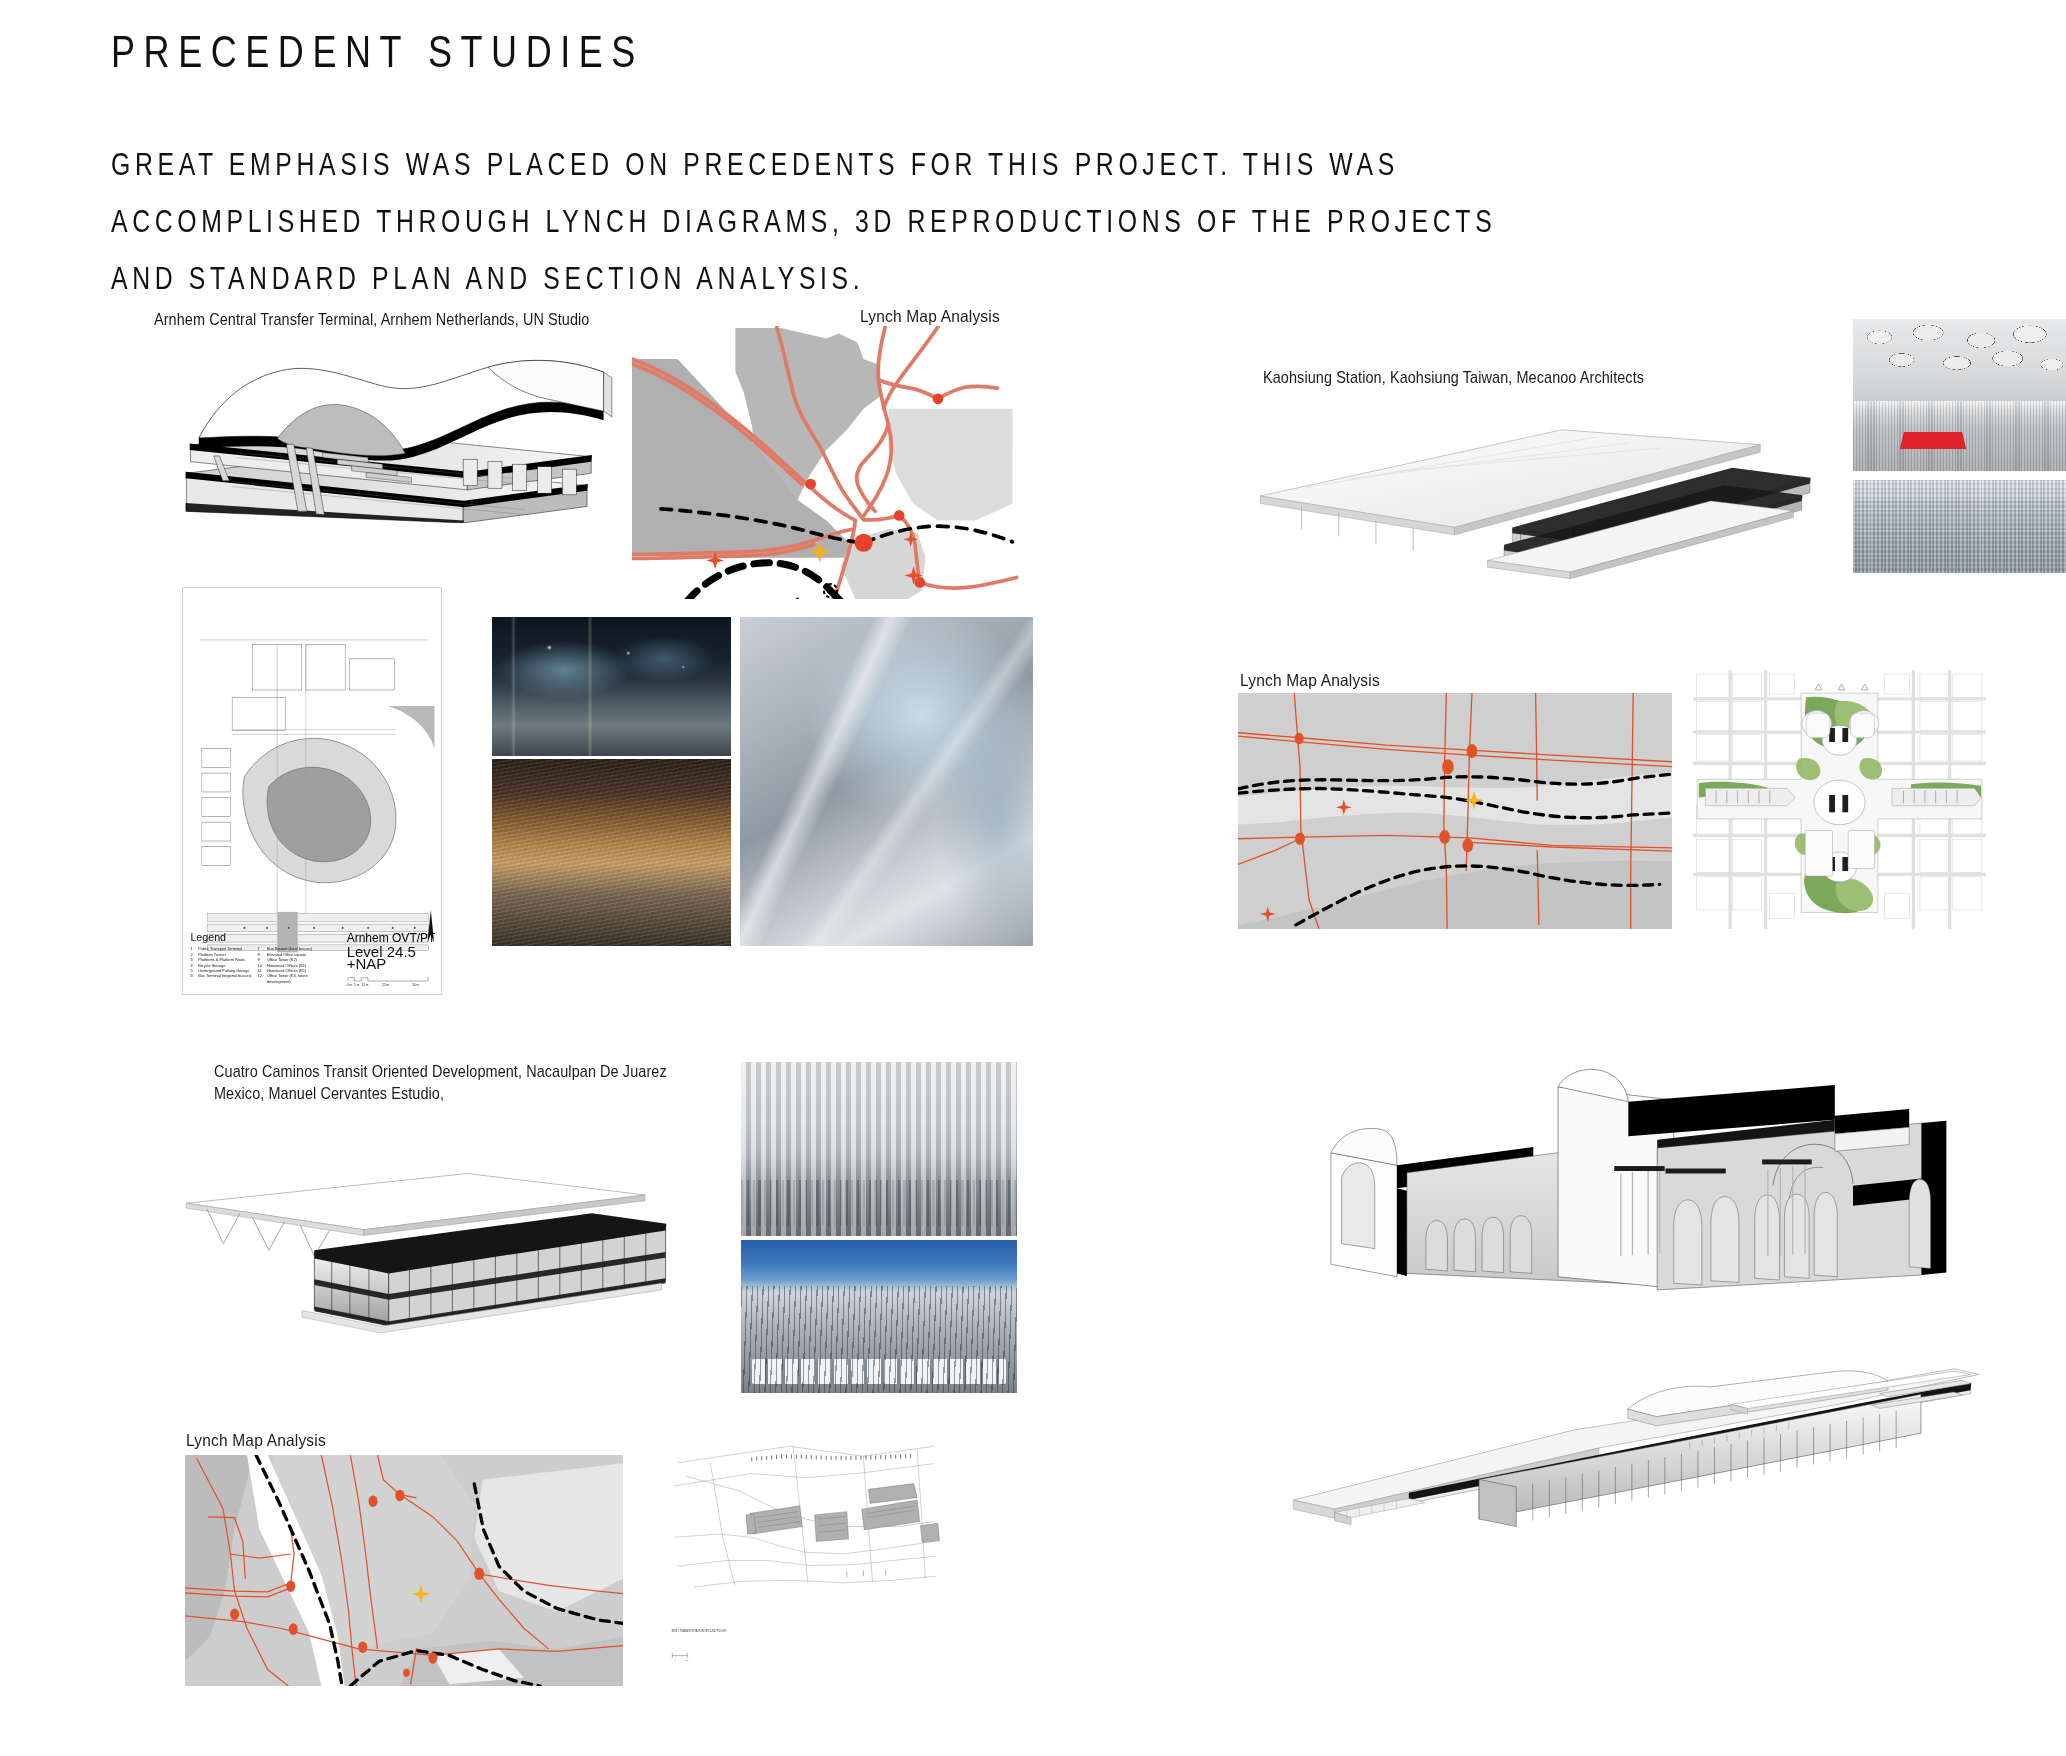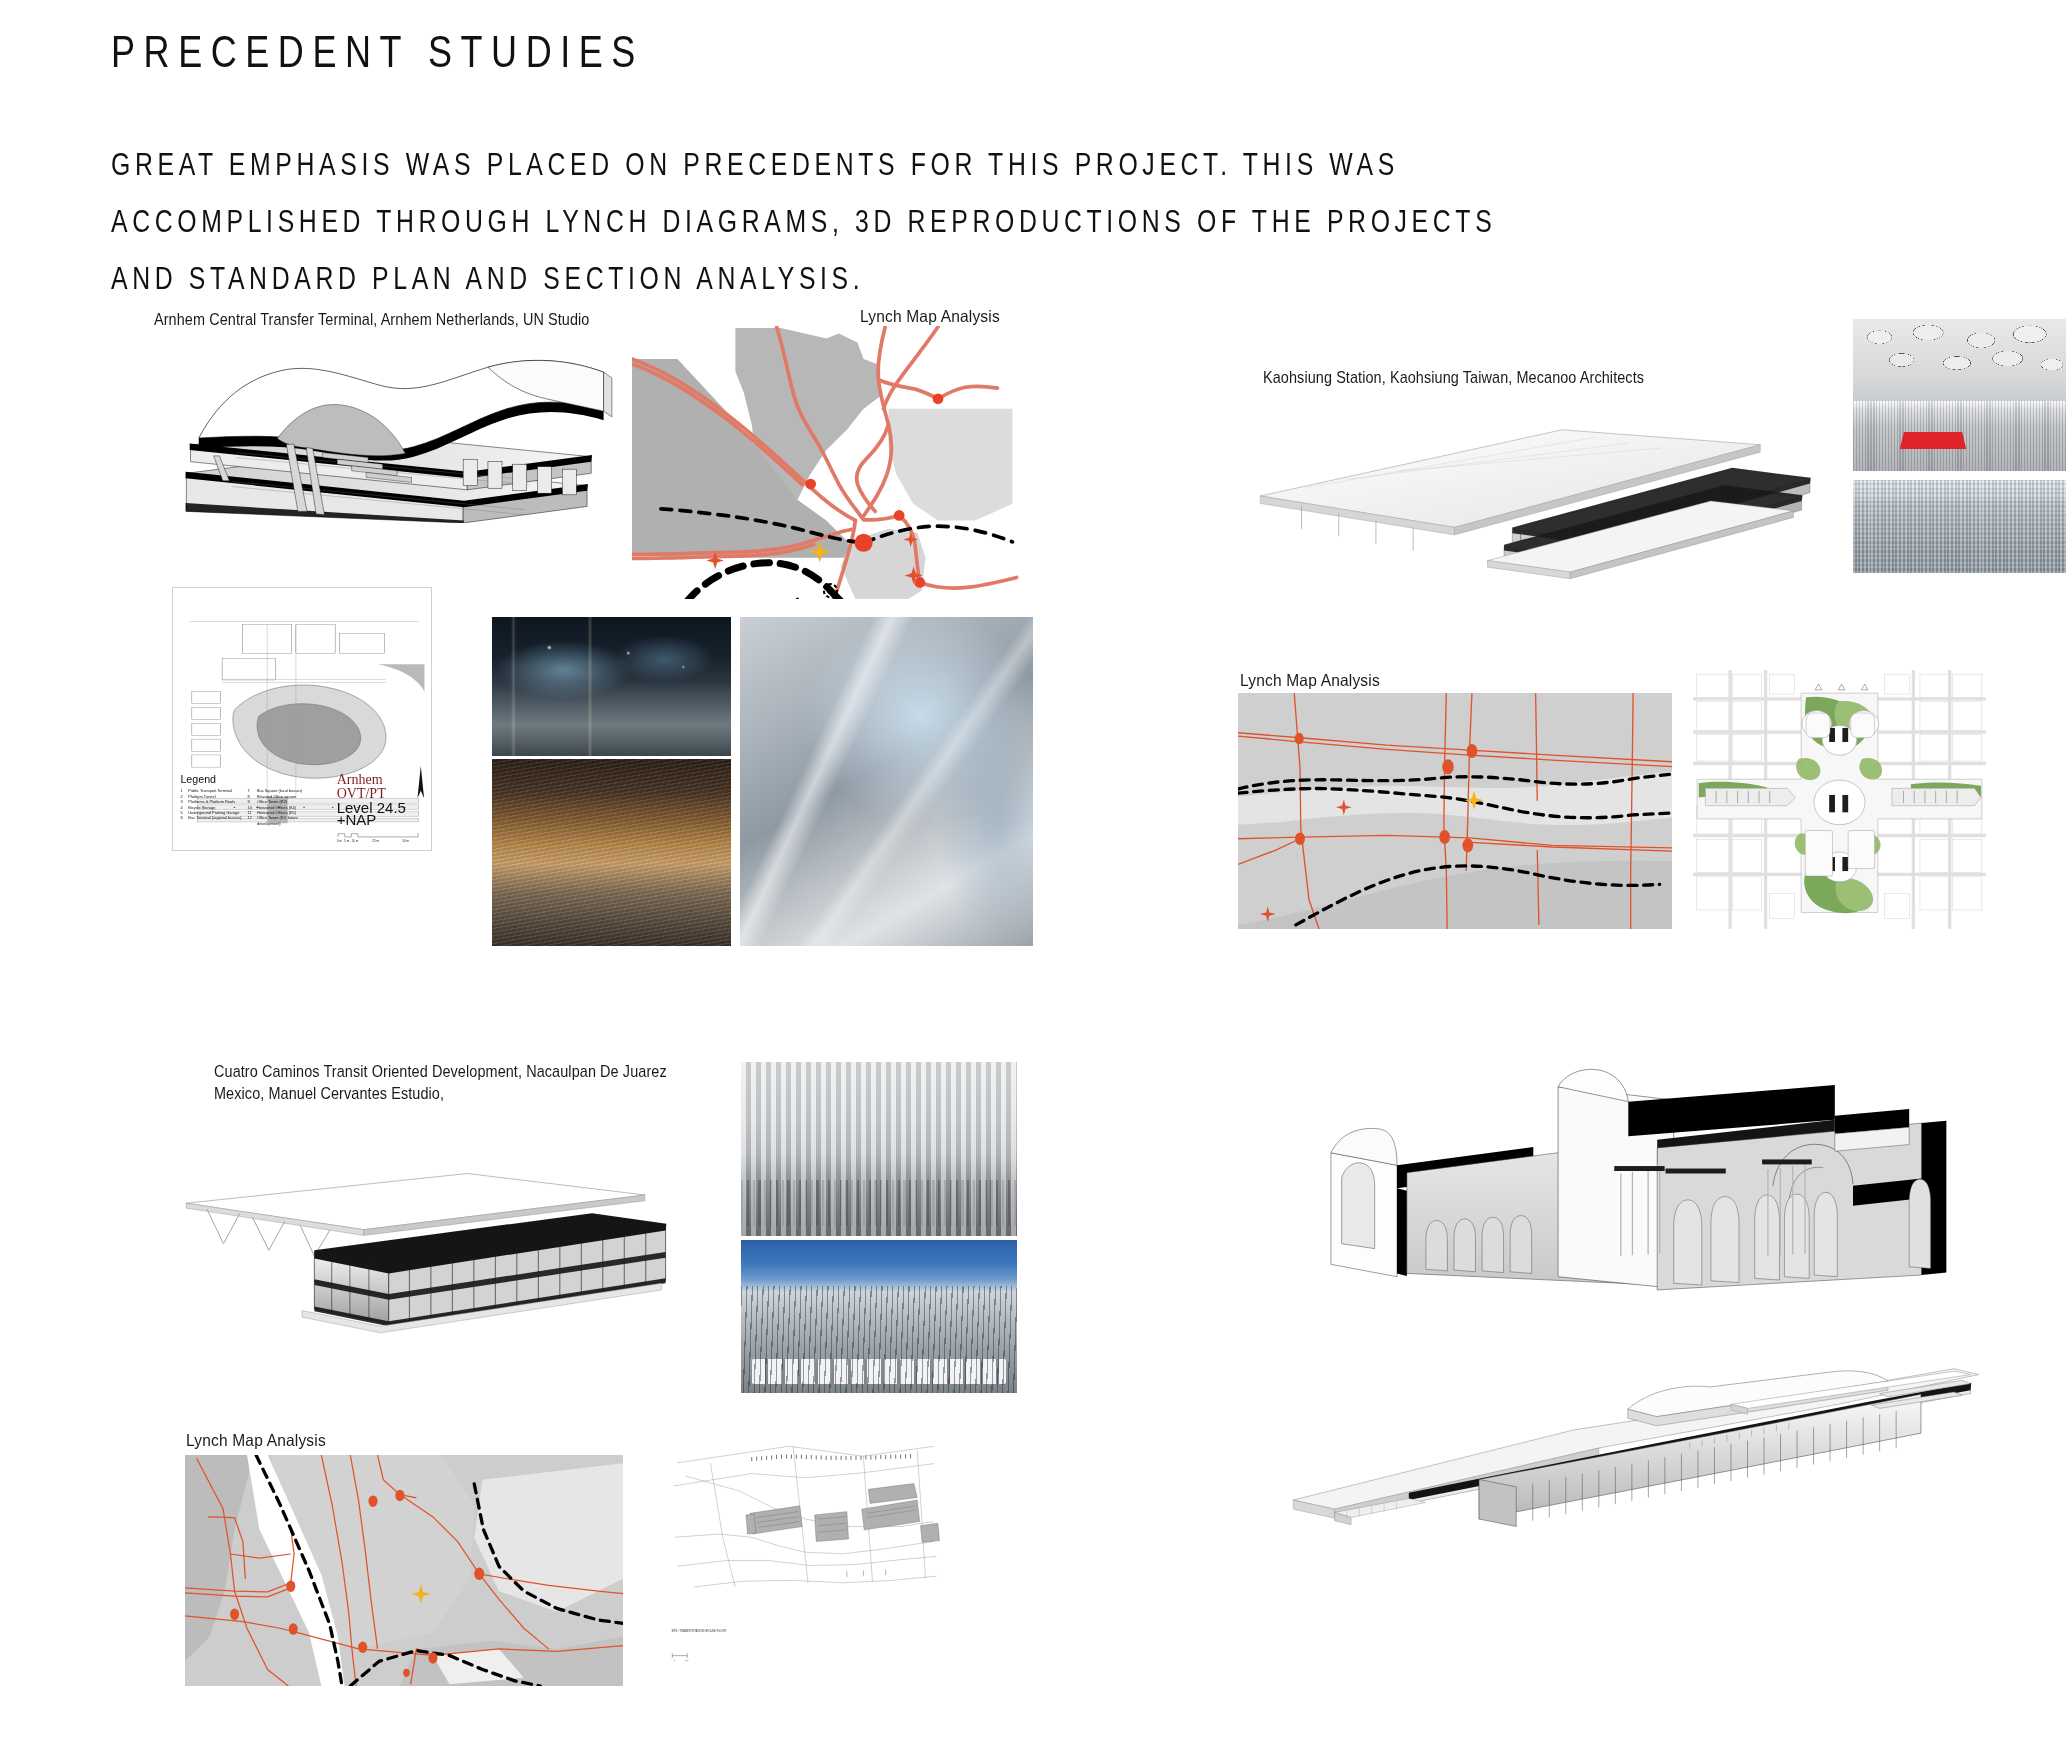"Legend" div.fig { height: 264px -> 408px; left: 172px -> 182px }
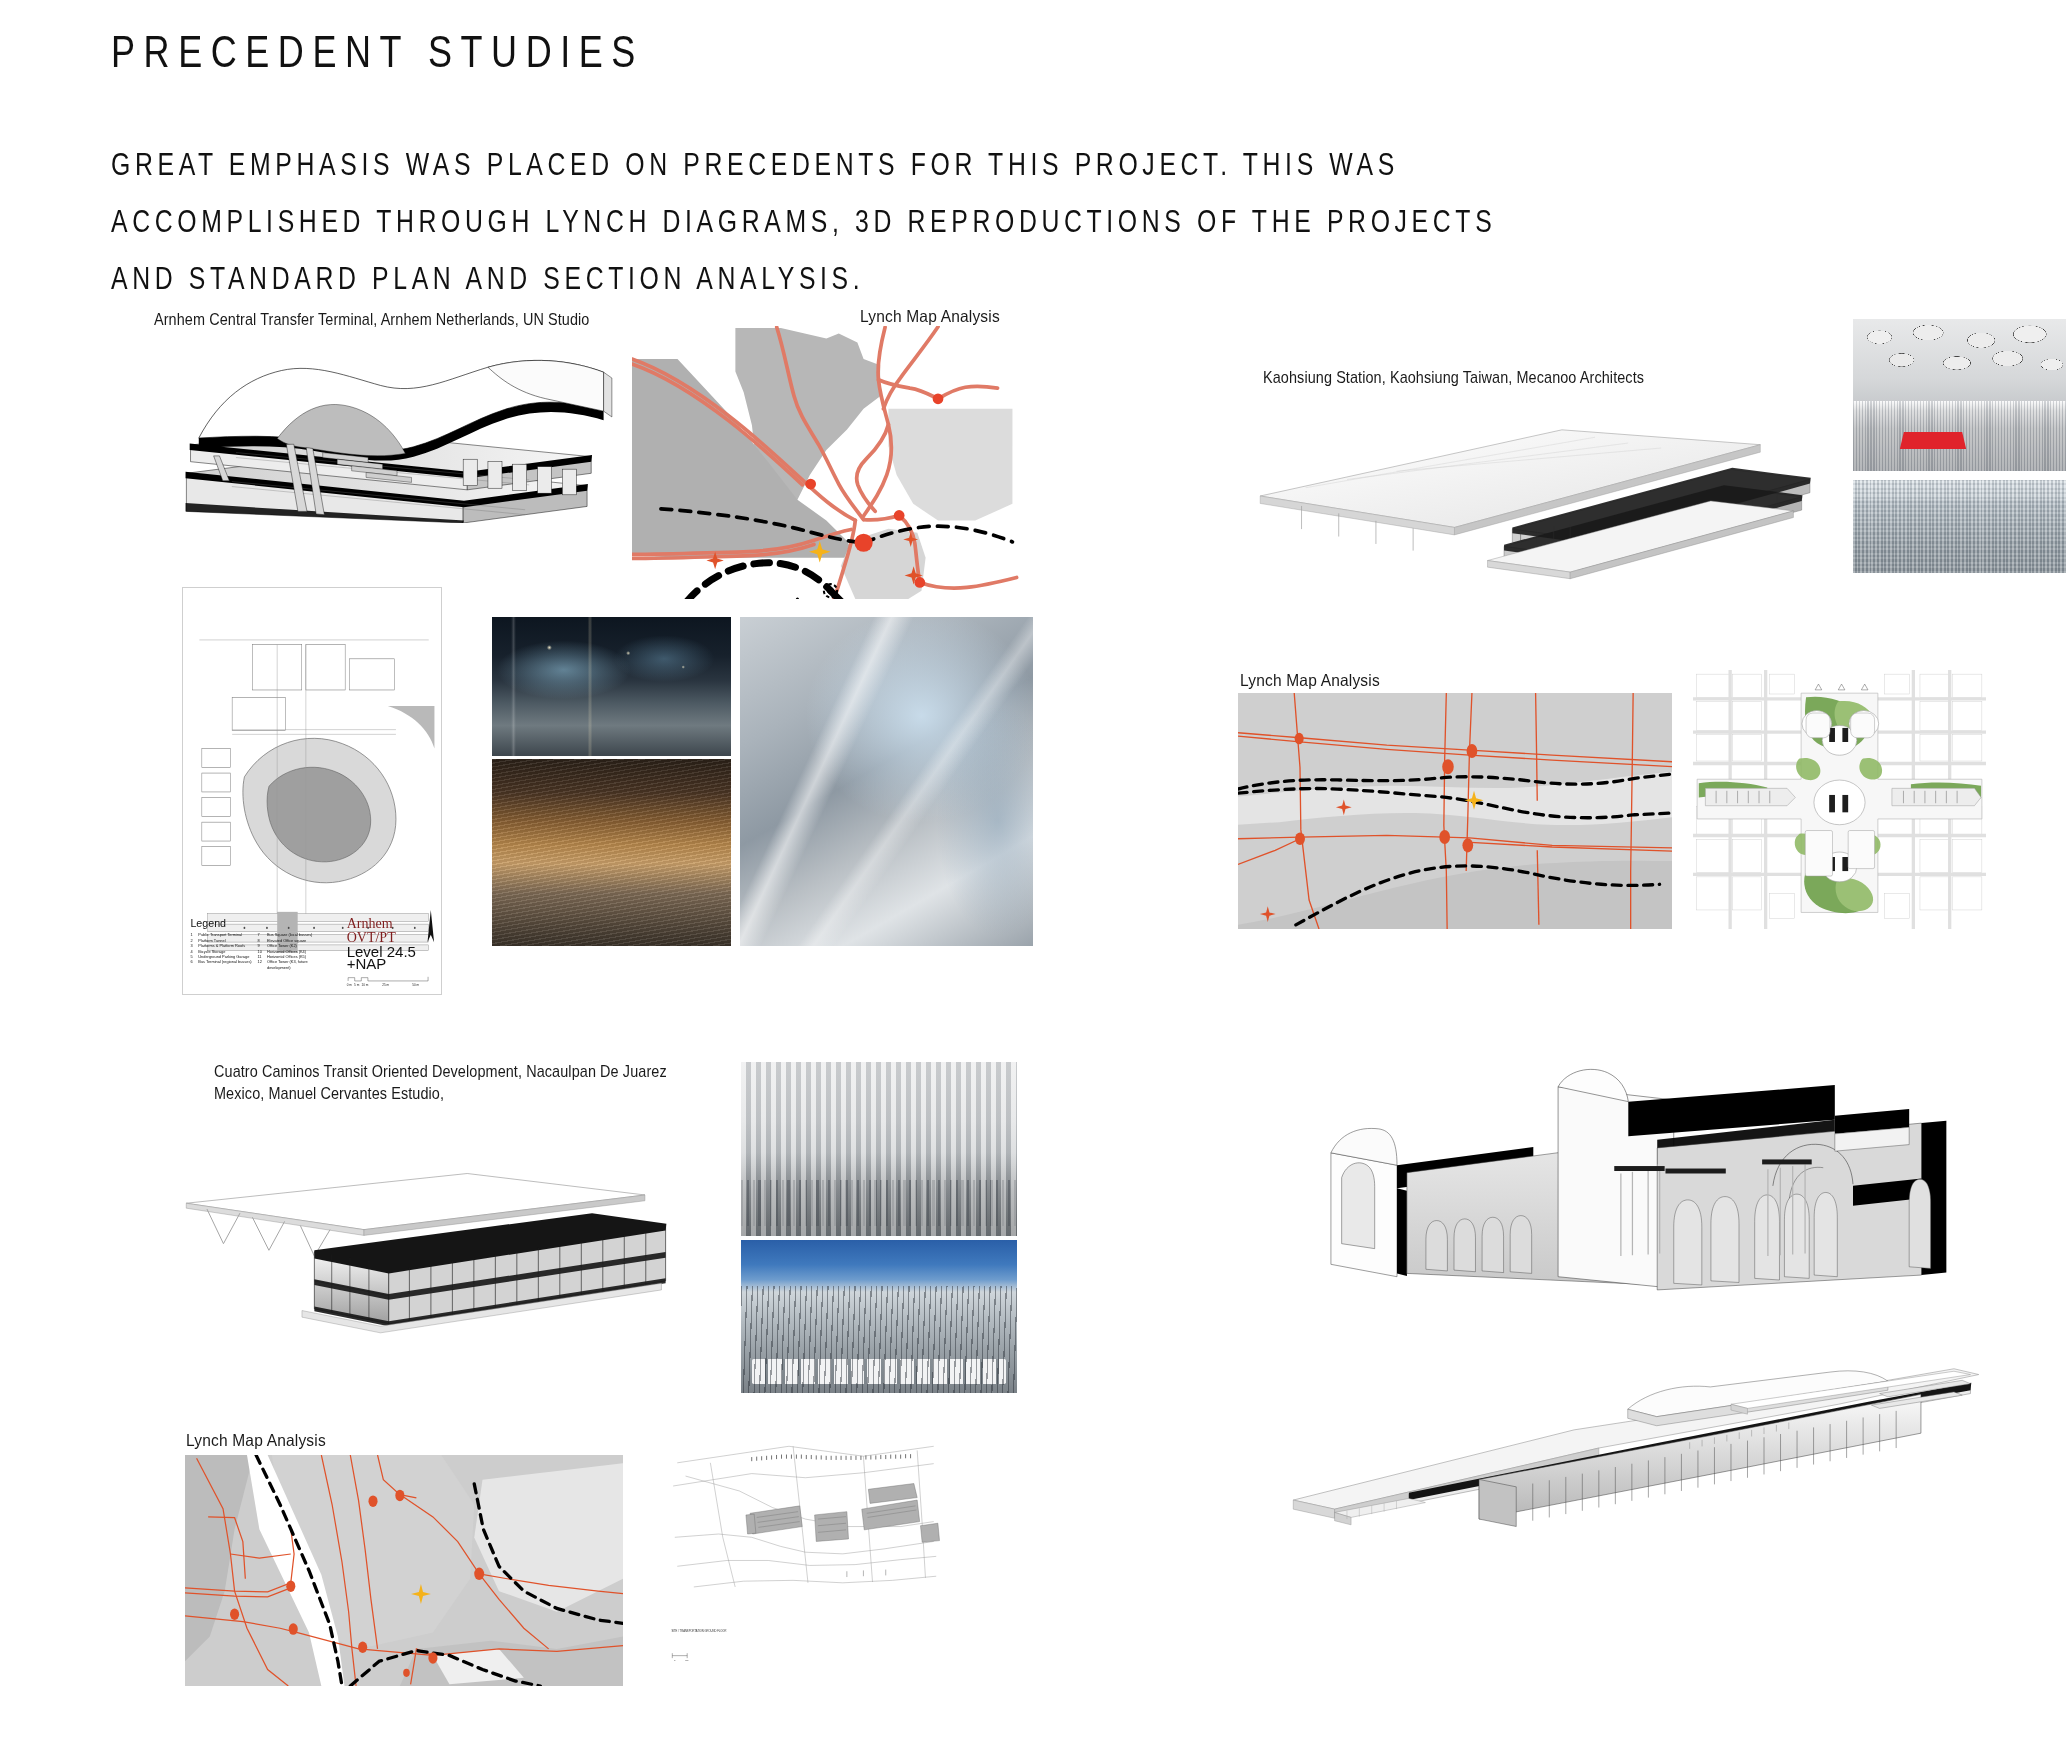"Arnhem OVT/PT" div { color: #7f1d1d -> #000000; font-family: Liberation Serif, serif -> Liberation Sans, sans-serif; font-size: 14px -> 12px }
